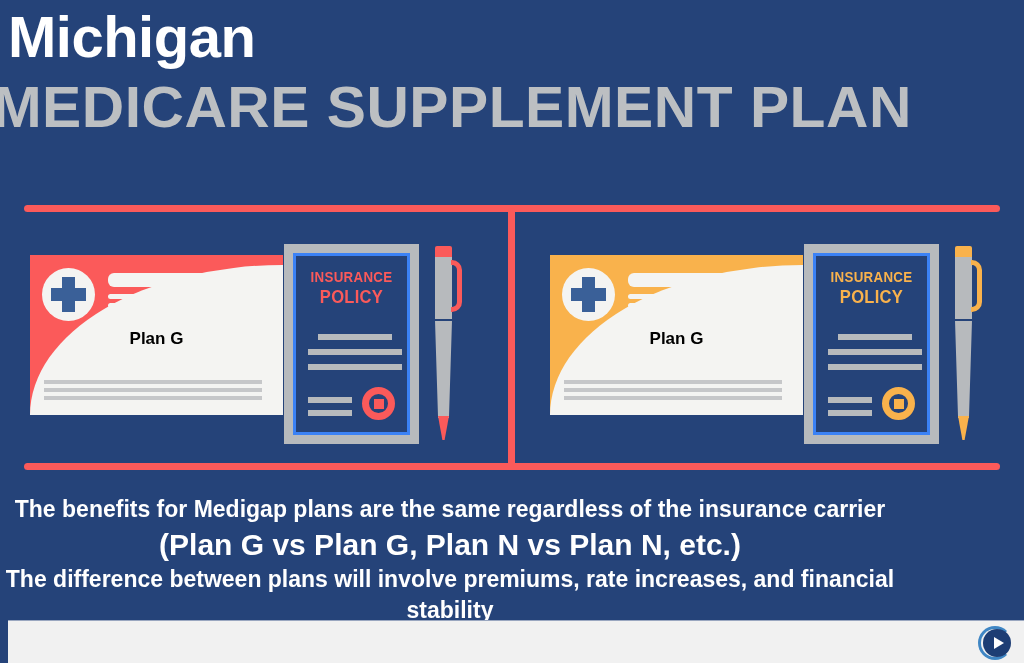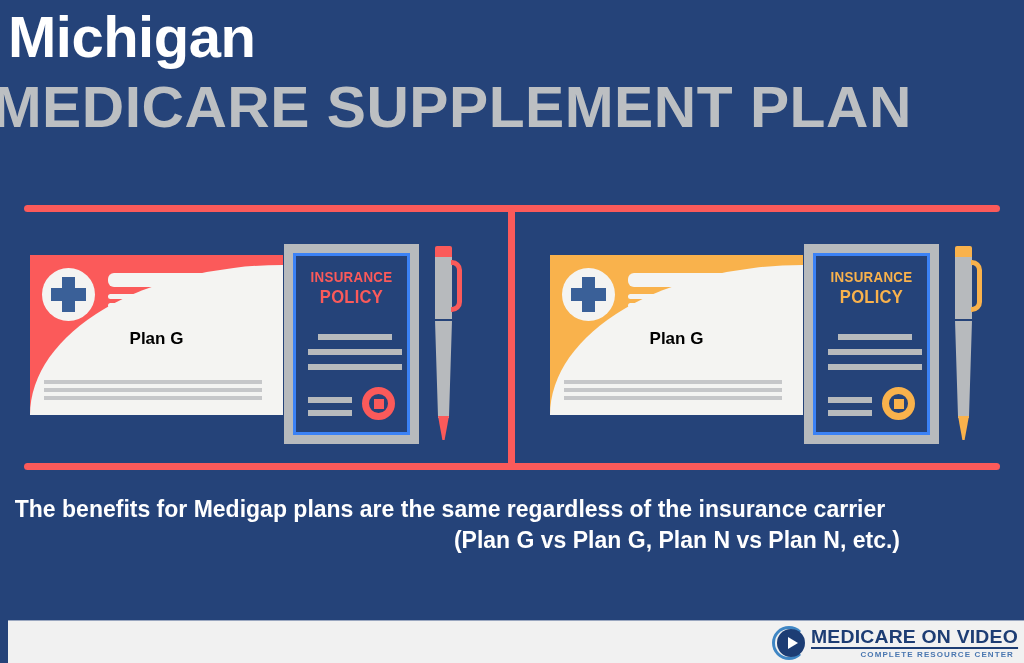"(Plan G vs Plan G," .bc-2 { font-size: 23px -> 30px; text-align: right -> none }
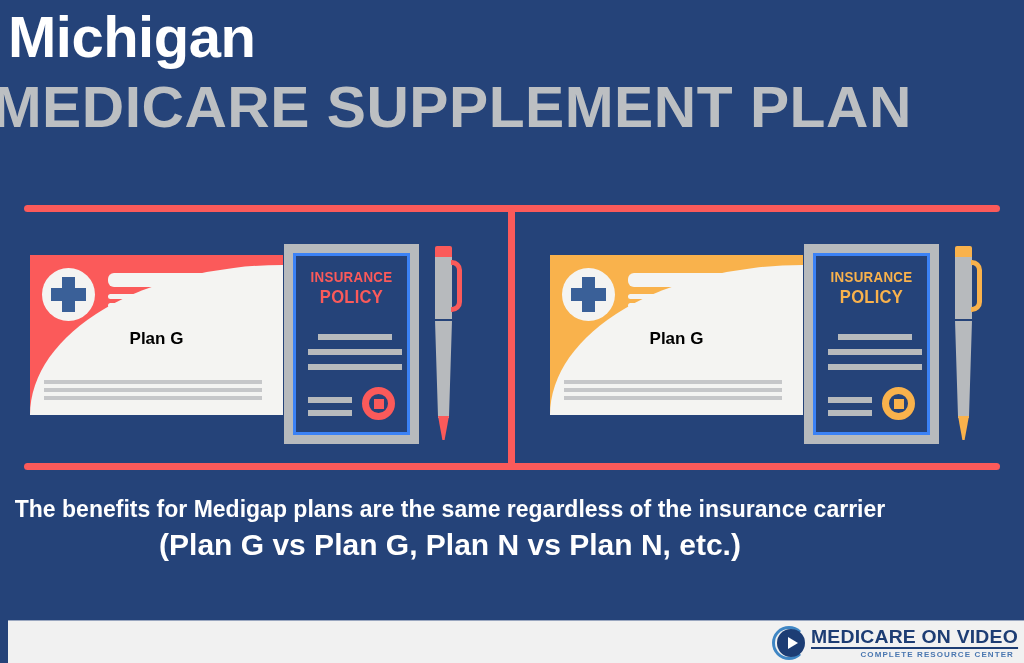"The difference between plans will" p.bc-3 { html: none -> <p>The difference between plans will involve premiums, rate increases, and financial stability</p> }
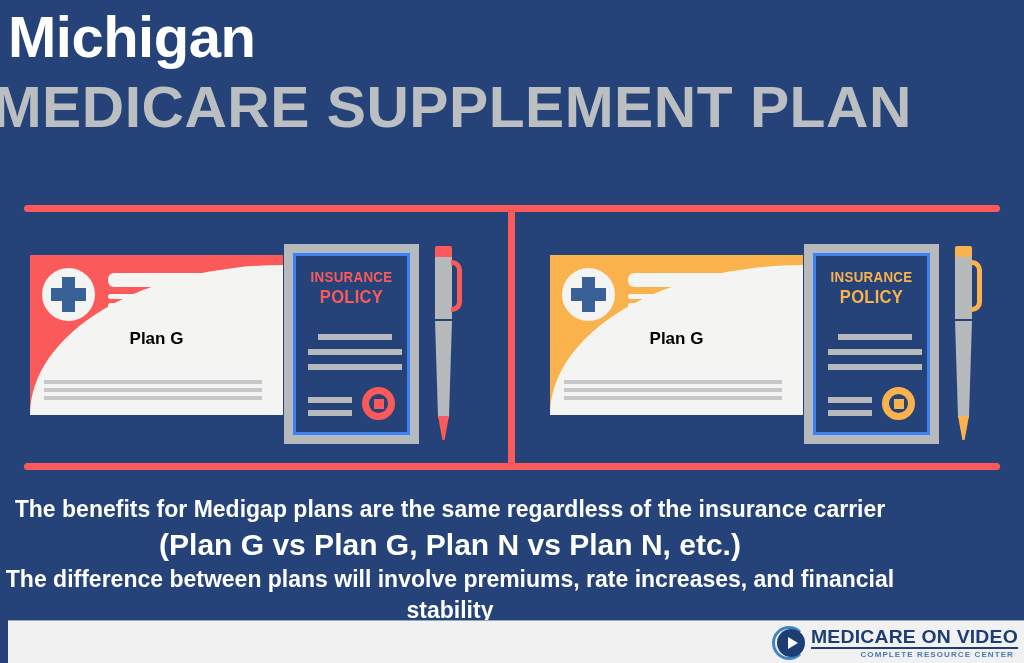"MEDICARE ON VIDEO" div.logo-text { html: <div> <div>MEDICARE ON VIDEO</div> <div>COMPLETE RESOURCE CENTER</div> </div> -> none }
